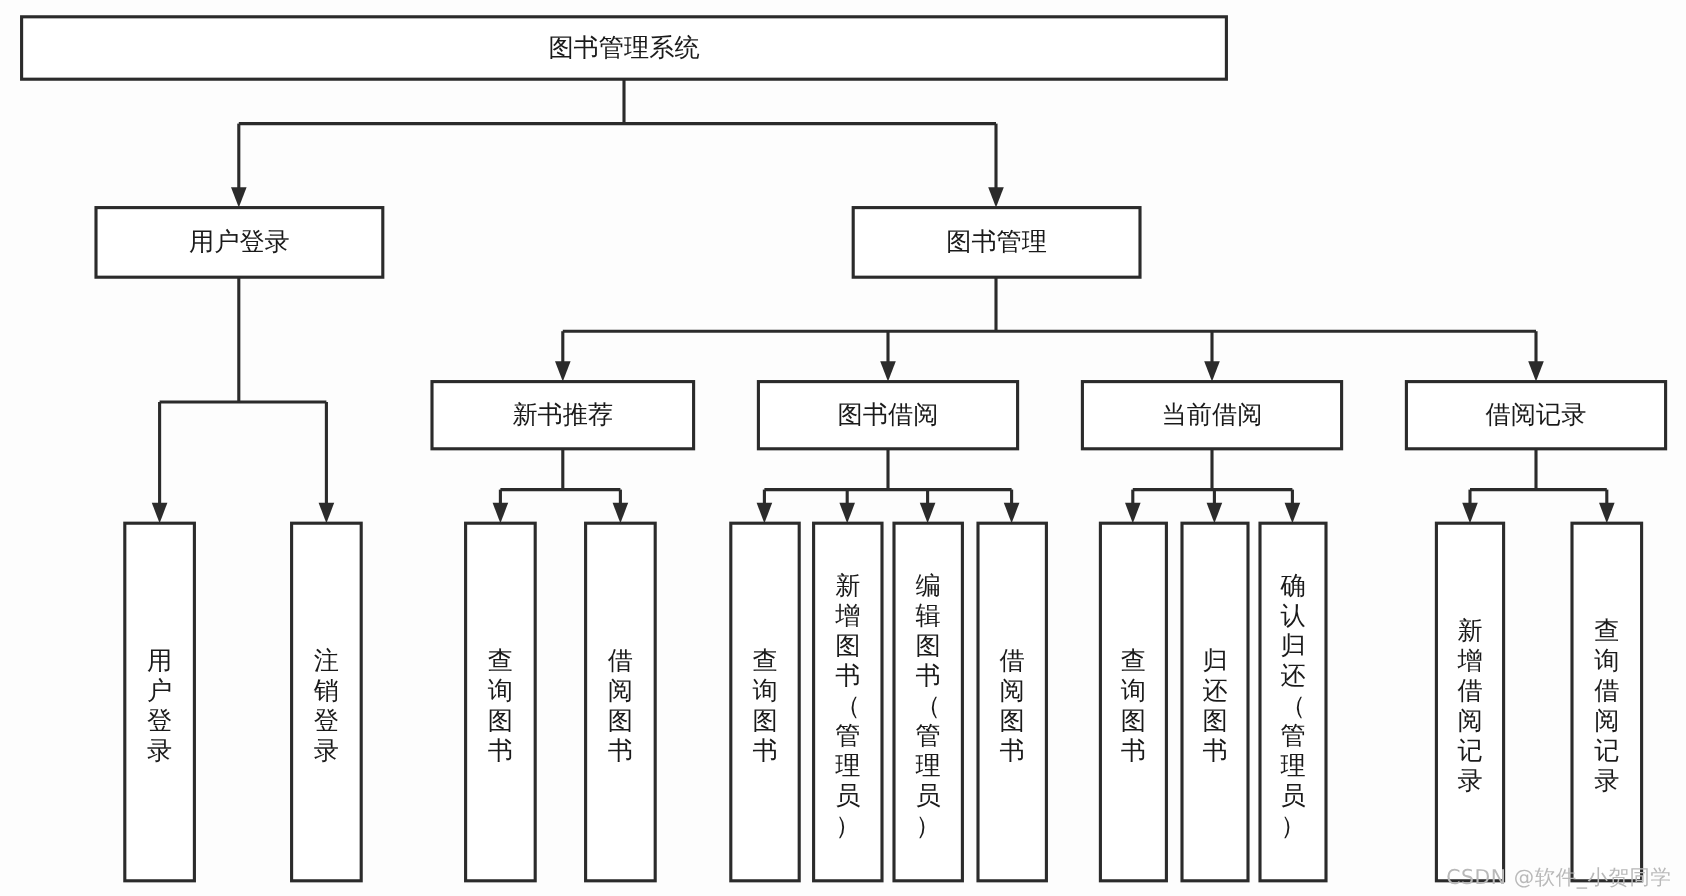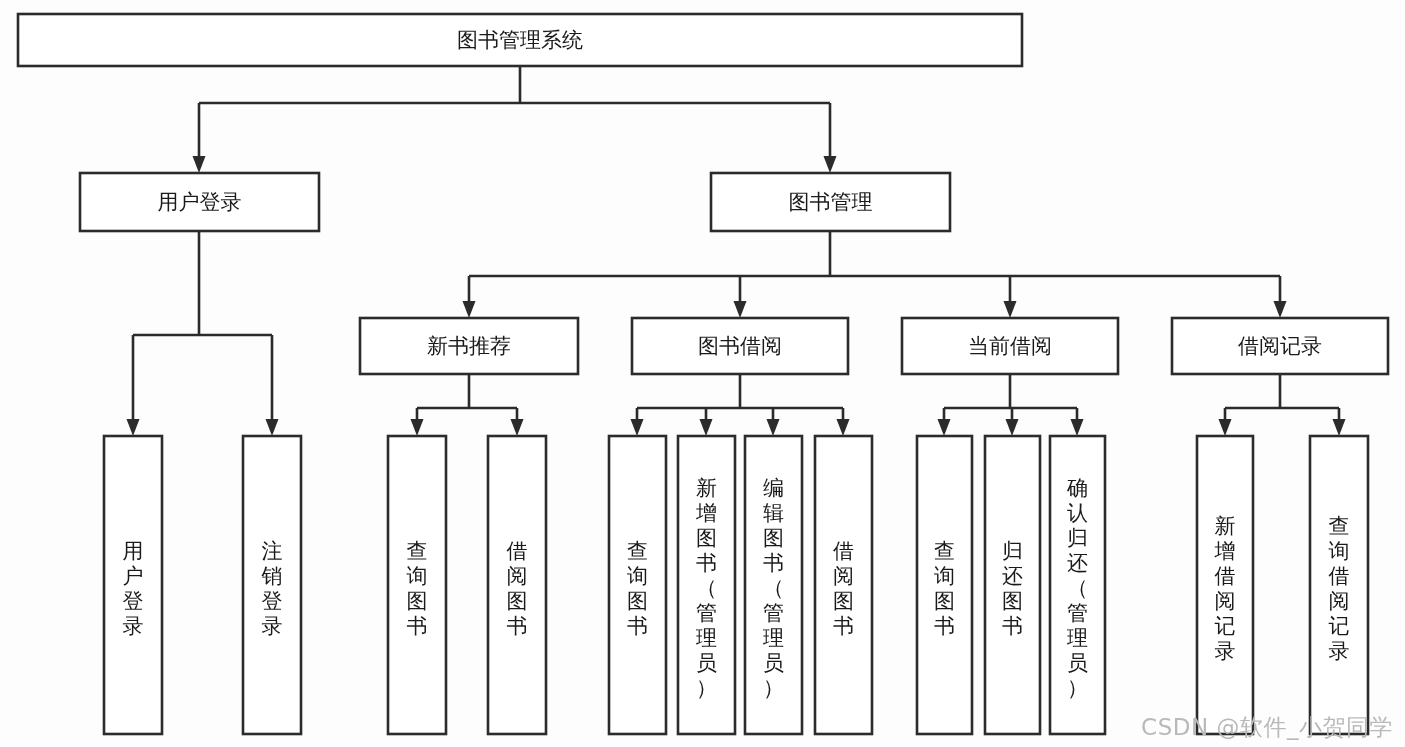"CSDN @软件_小贺同学" .watermark { font-size: 23px -> 17px }
